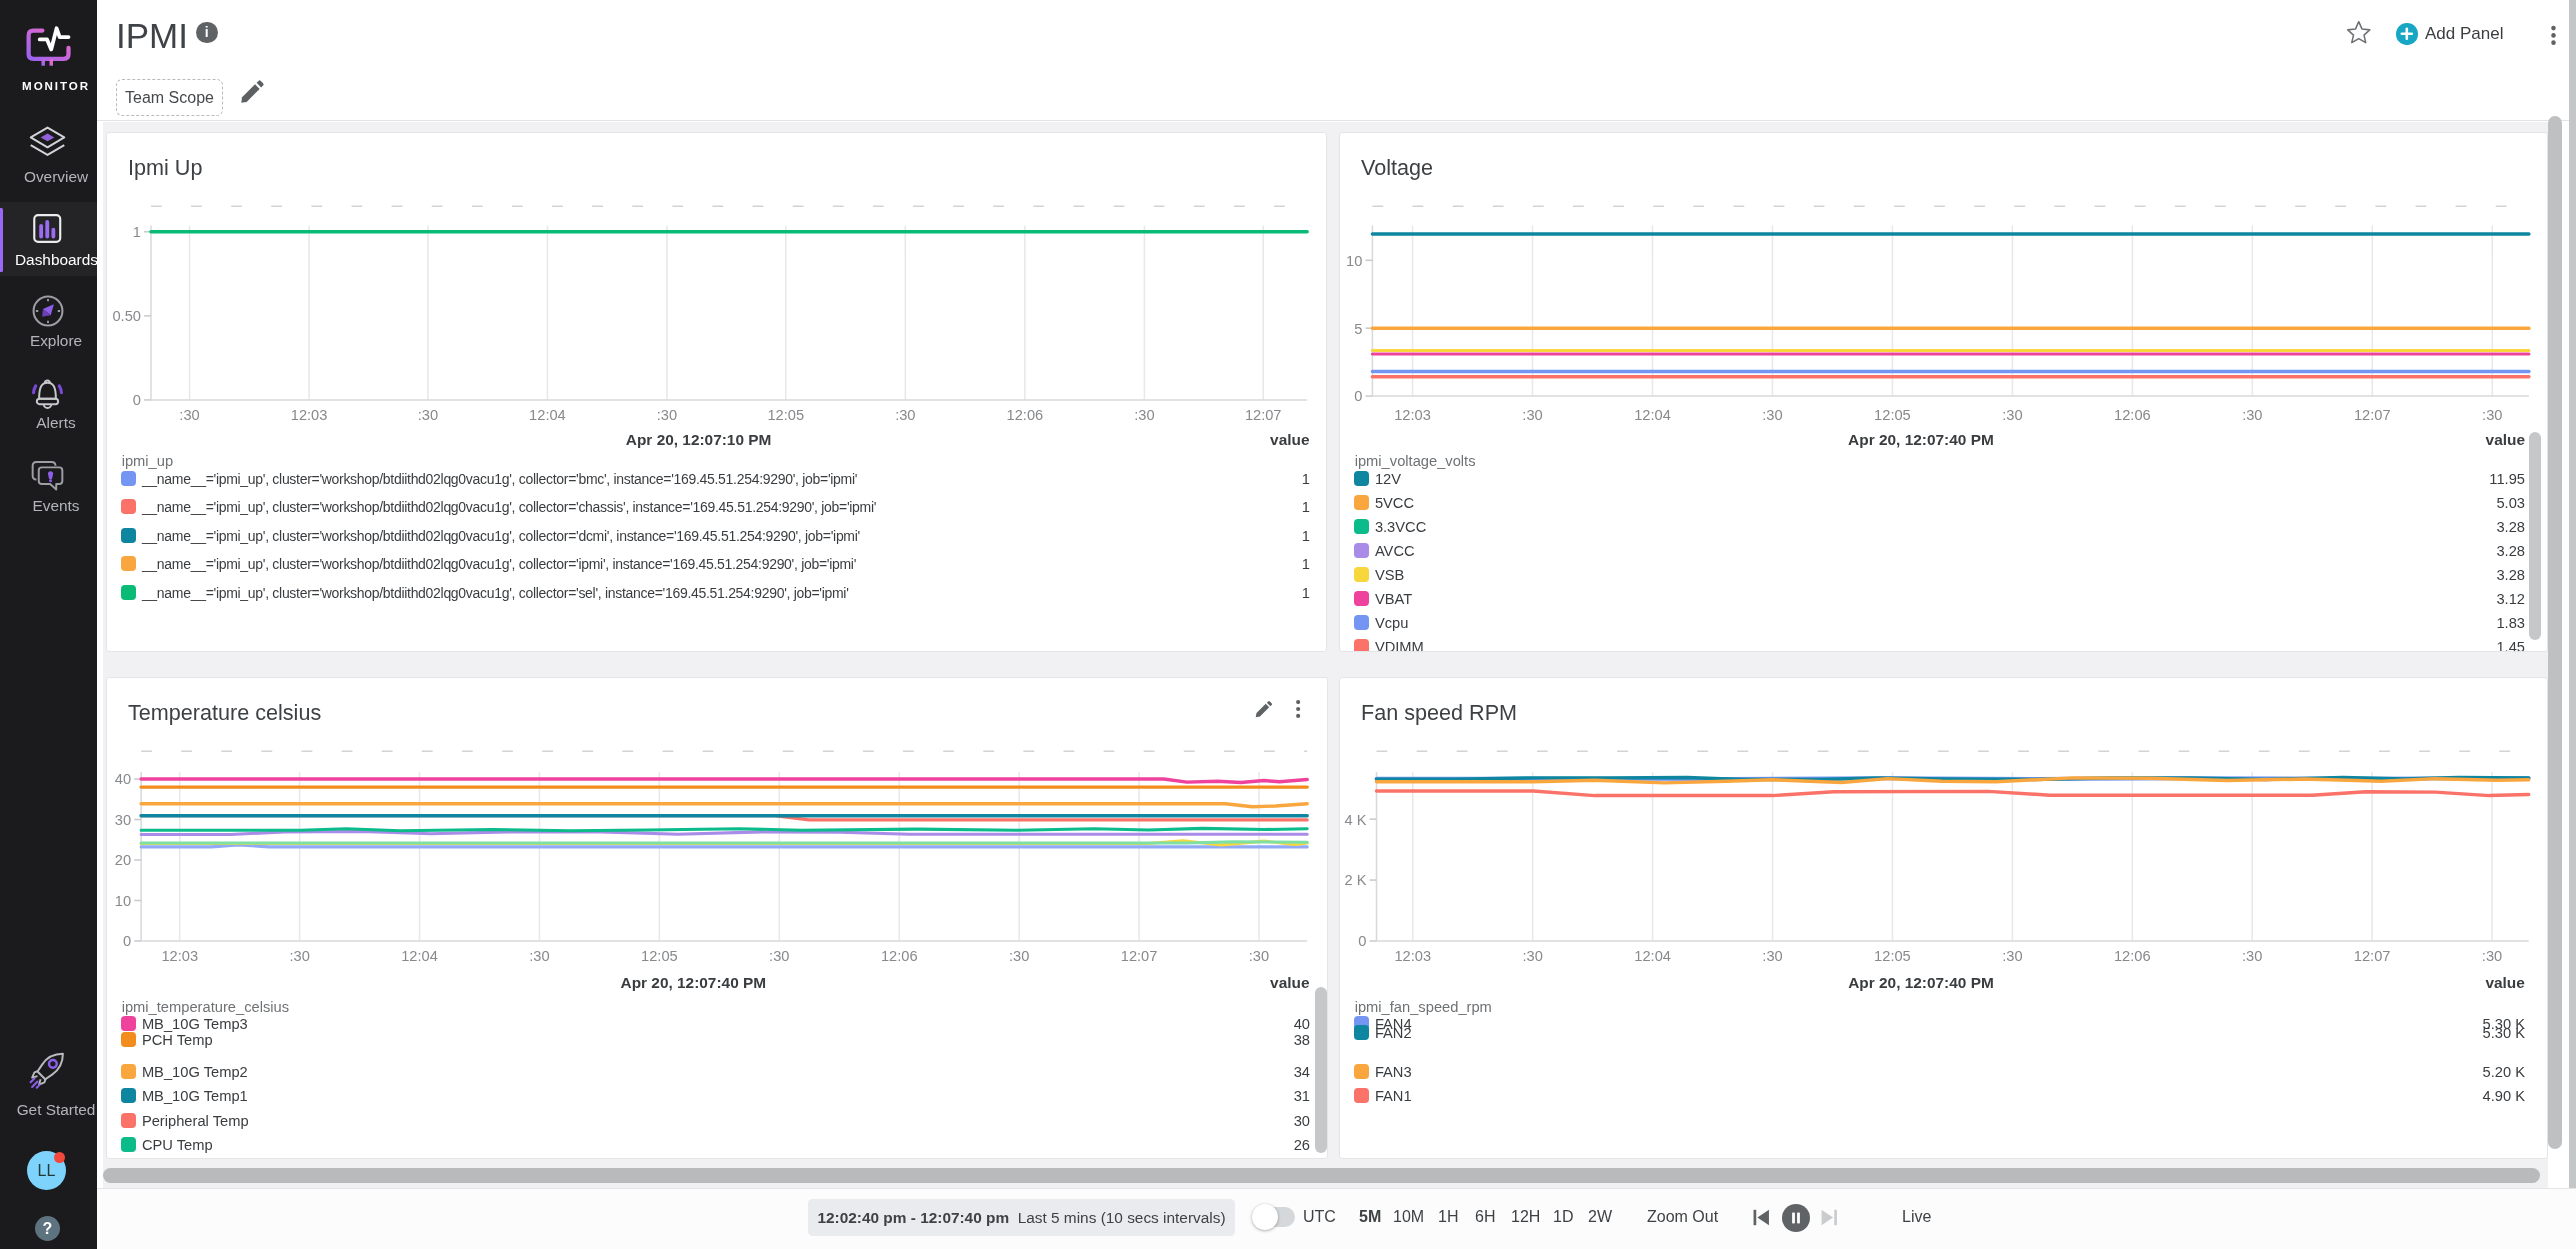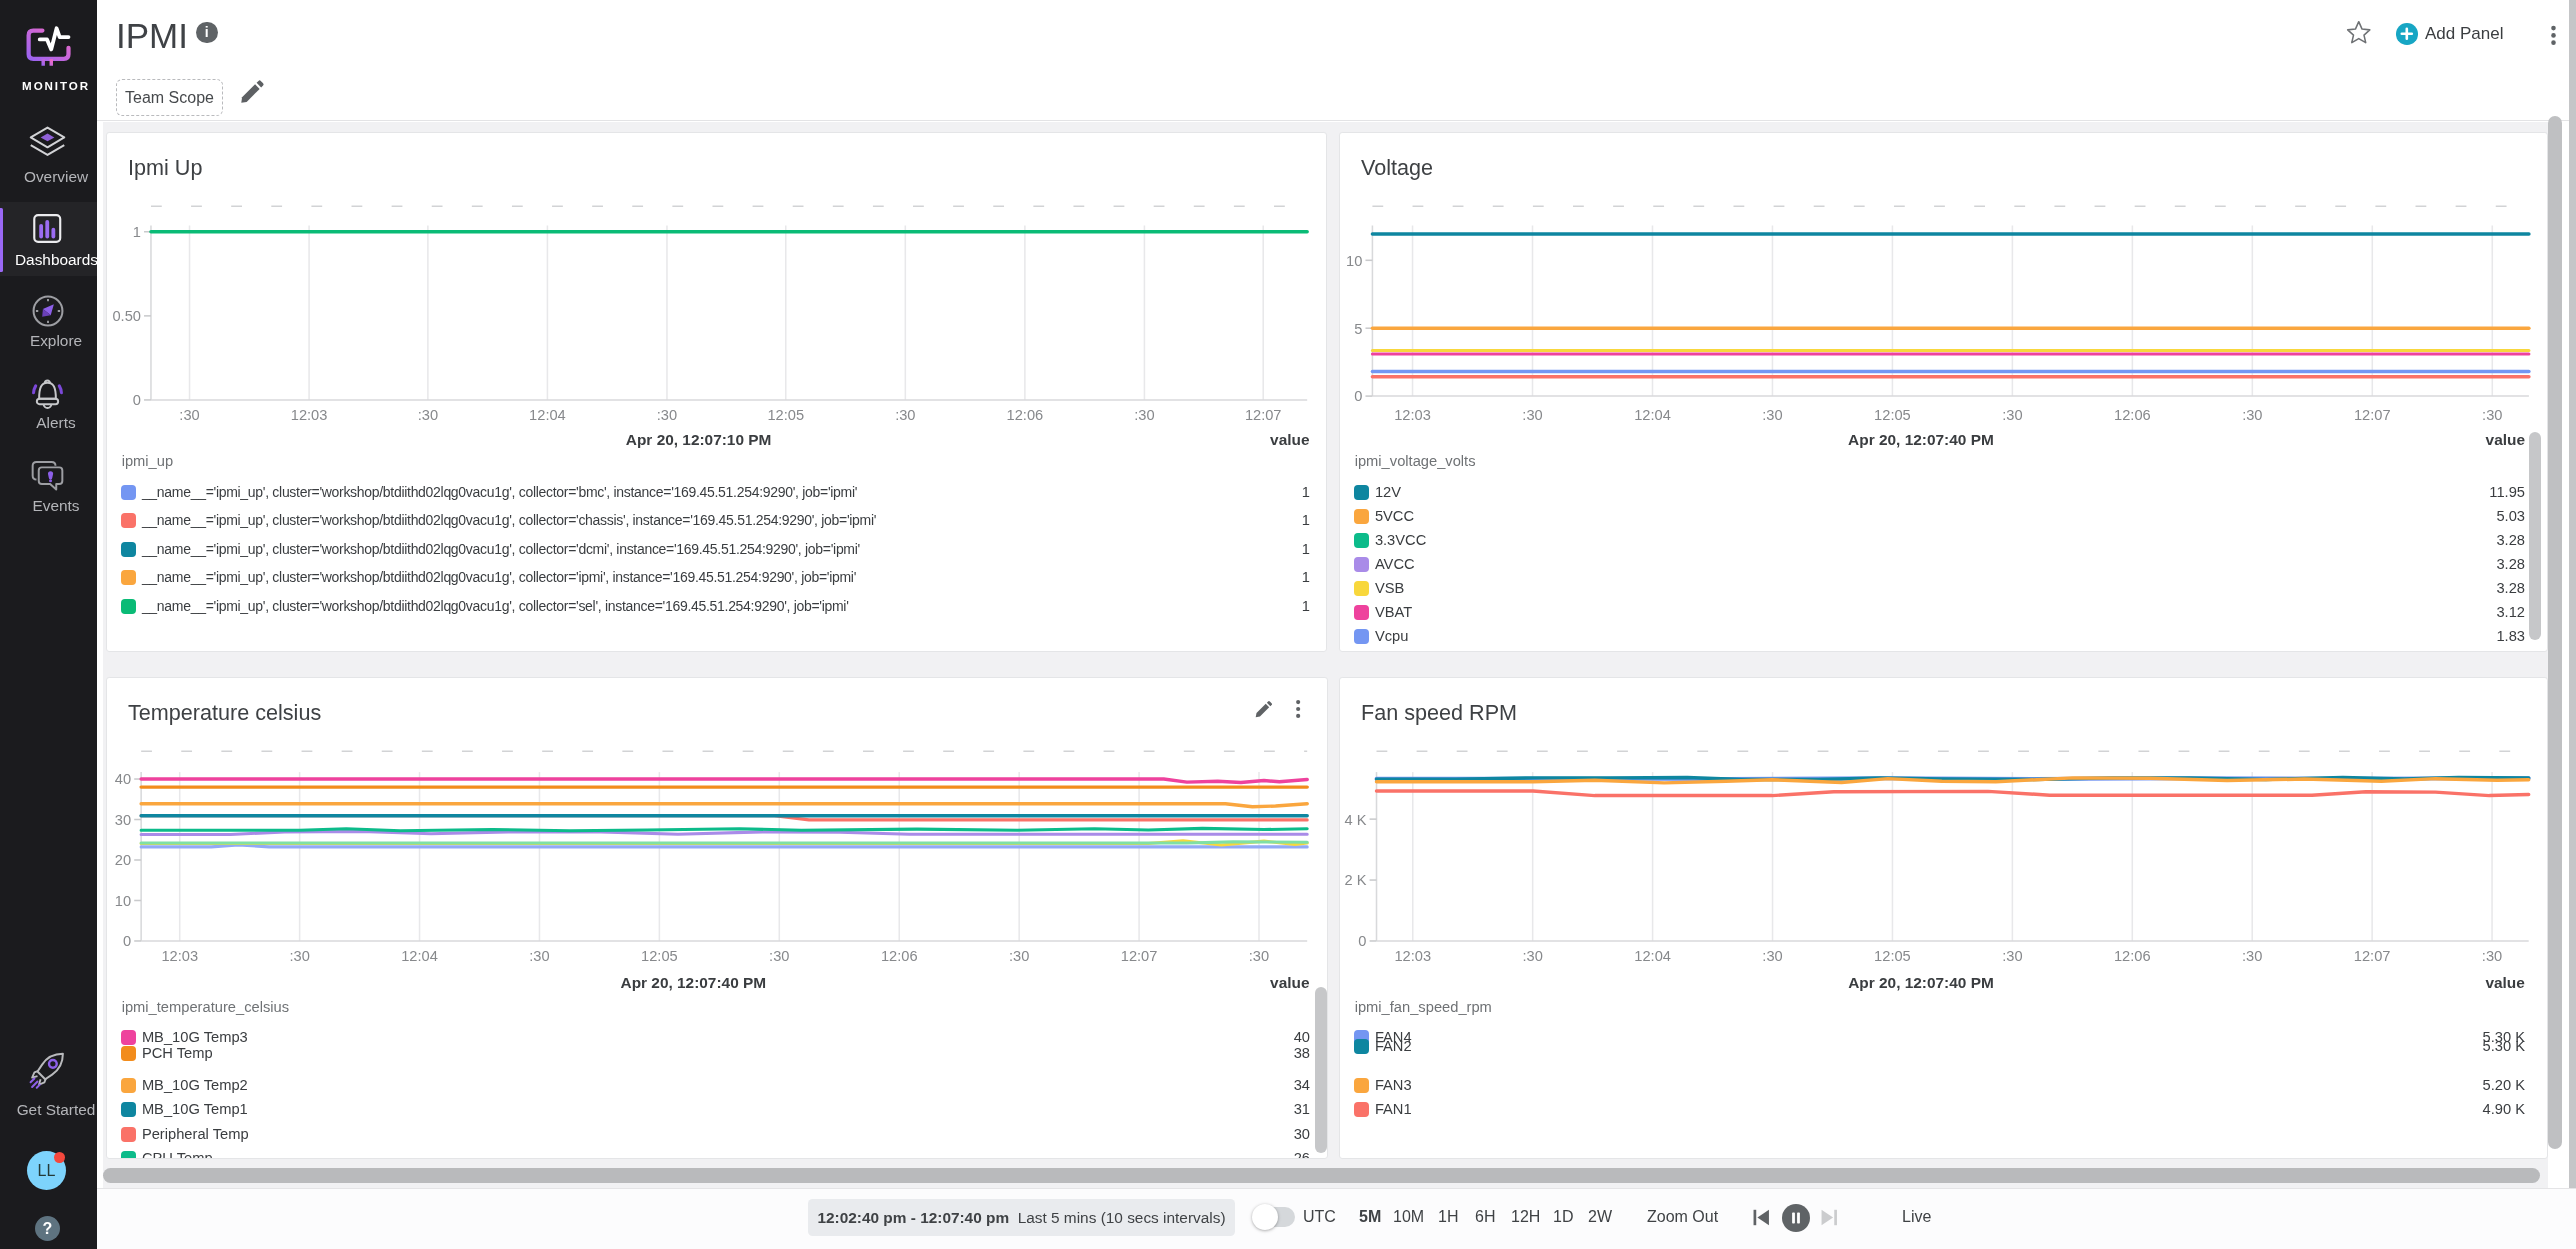"__name__='ipmi_up'," .lrow { align-items: flex-end -> flex-start }
